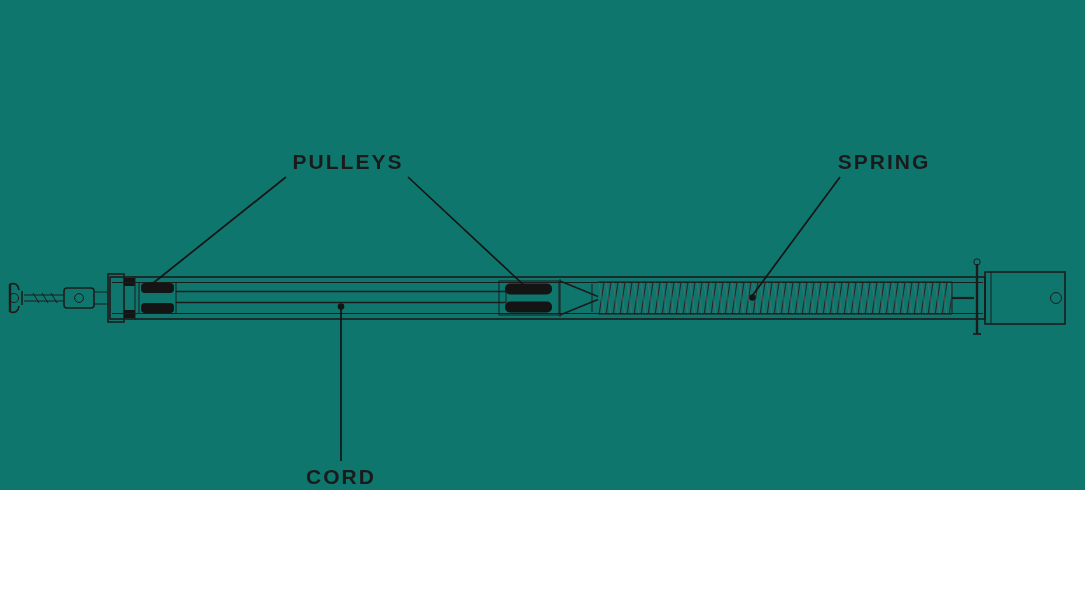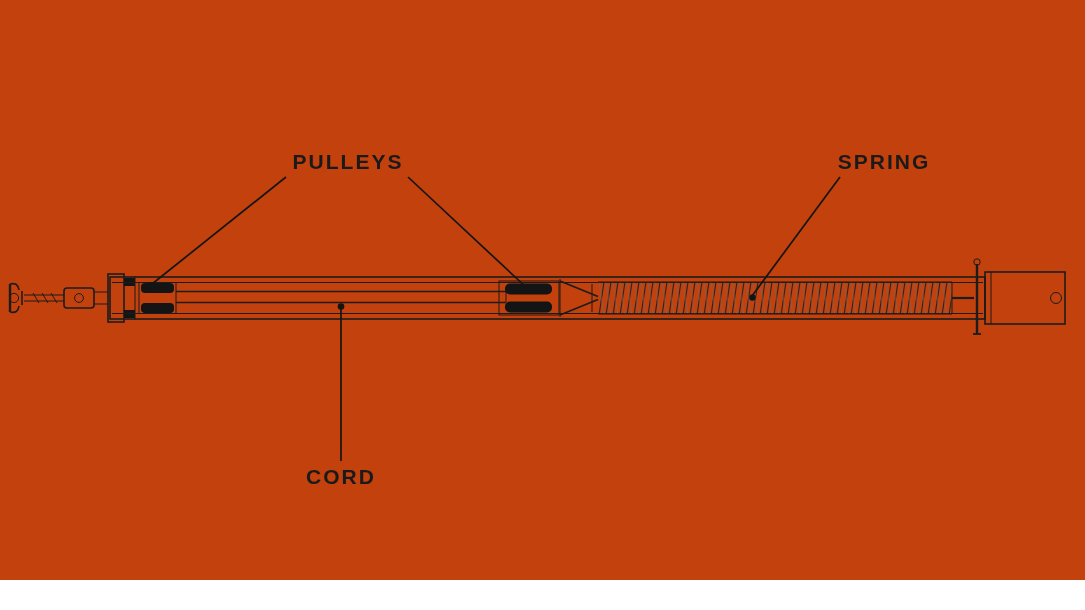"PULLEYS" .stage { background: #c2410c -> #0f766e; height: 580px -> 490px }
